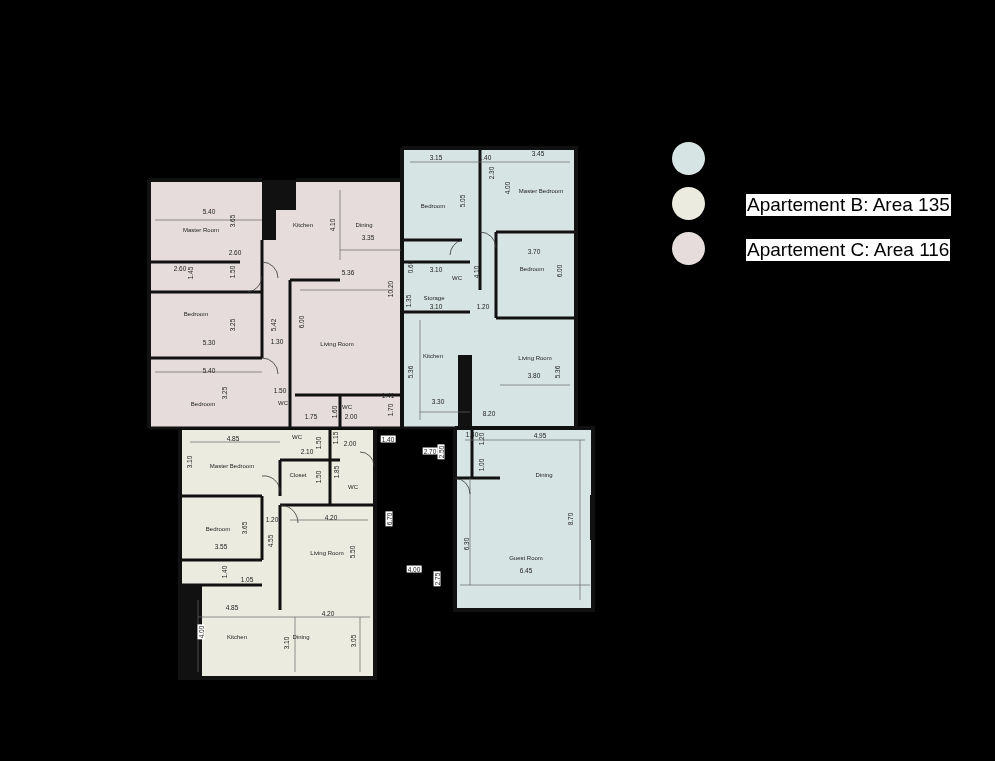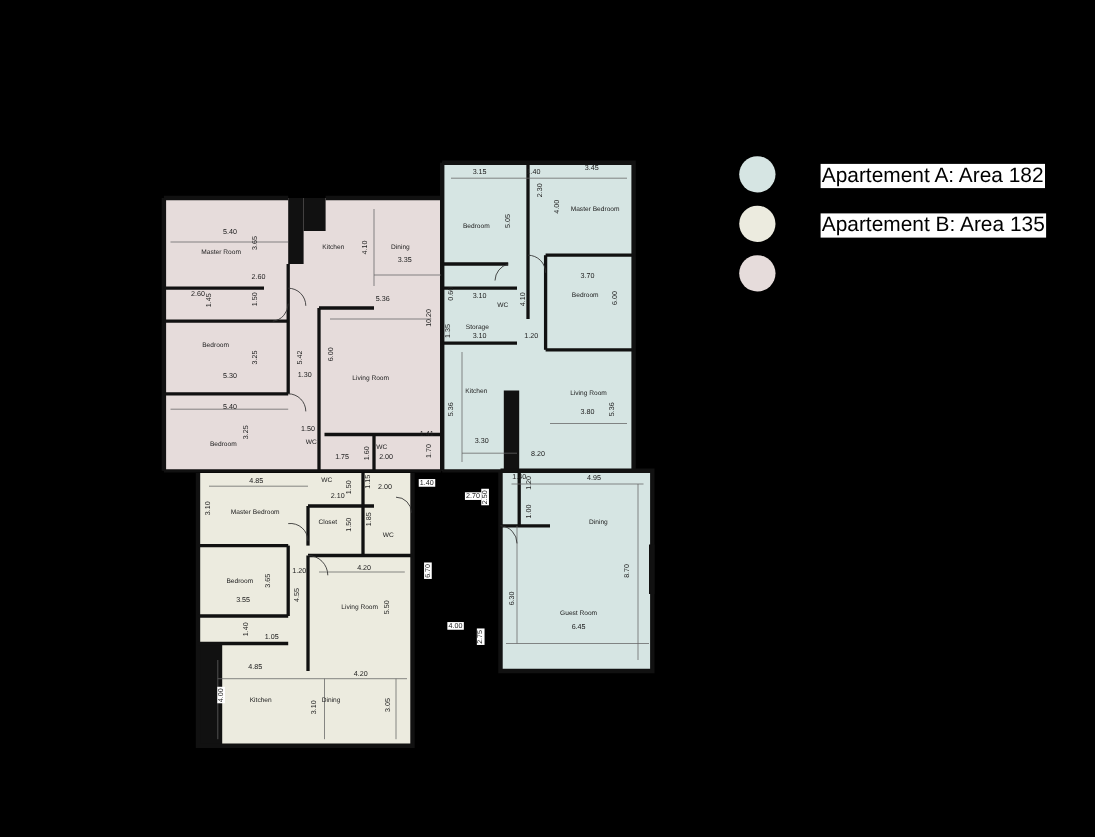"Apartement A: Area 182" span.legend-text { html: <span>Apartement A: Area 182</span> -> none }
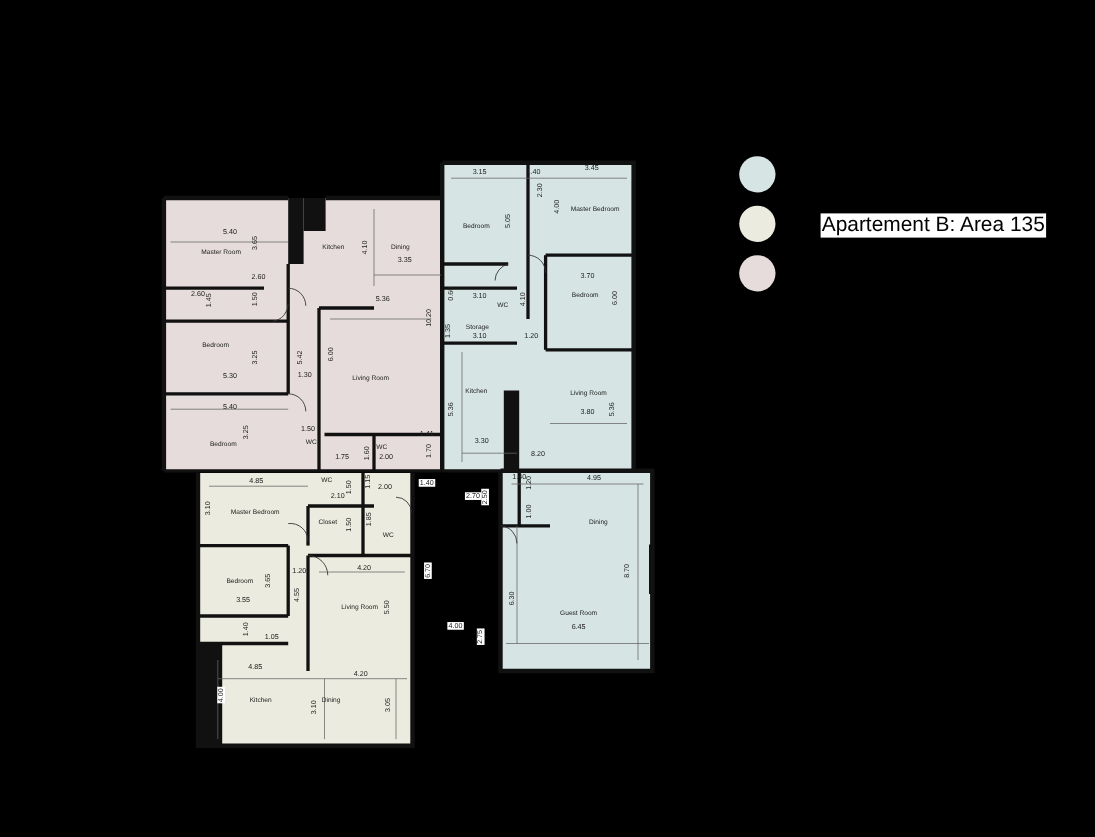"Apartement C: Area 116" span.legend-text { html: none -> <span>Apartement C: Area 116</span> }
